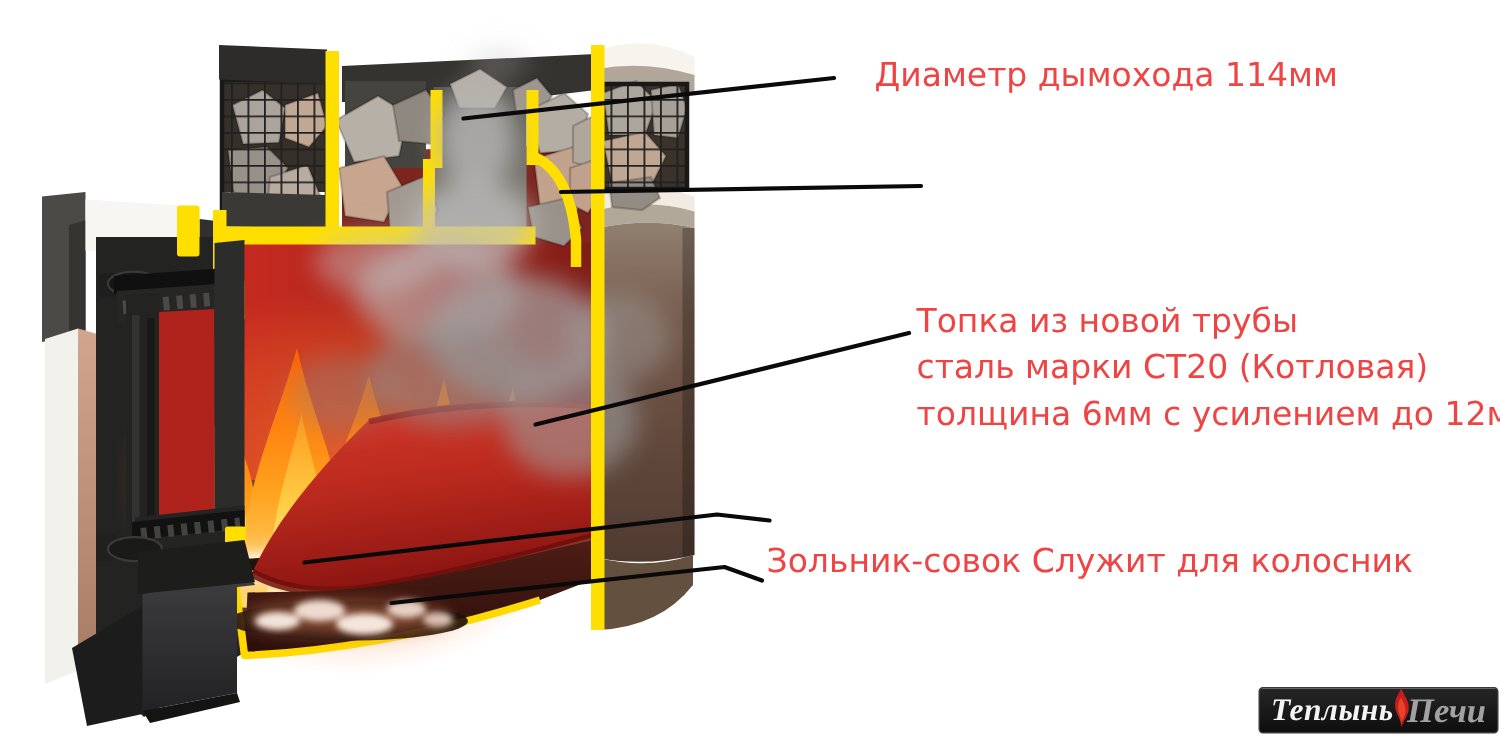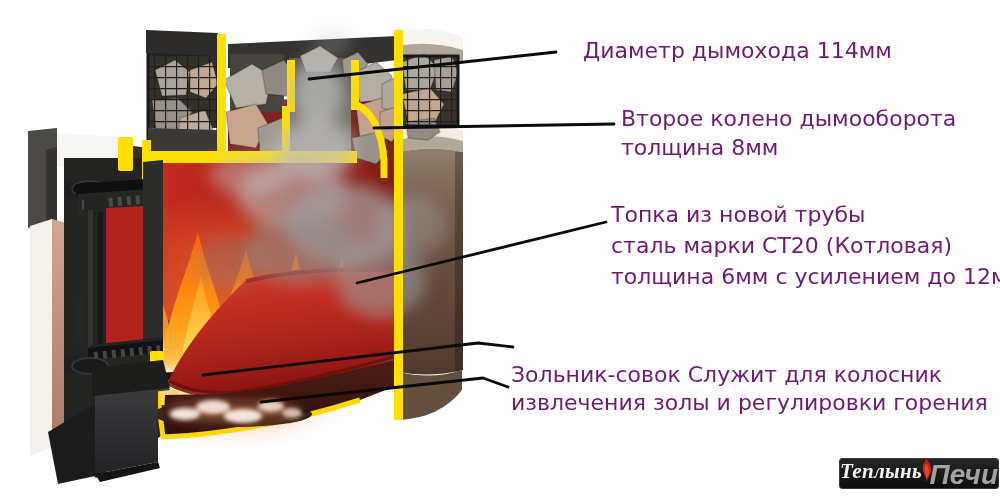"Диаметр дымохода 114мм" .ann { color: #701a75 -> #ef4444 }
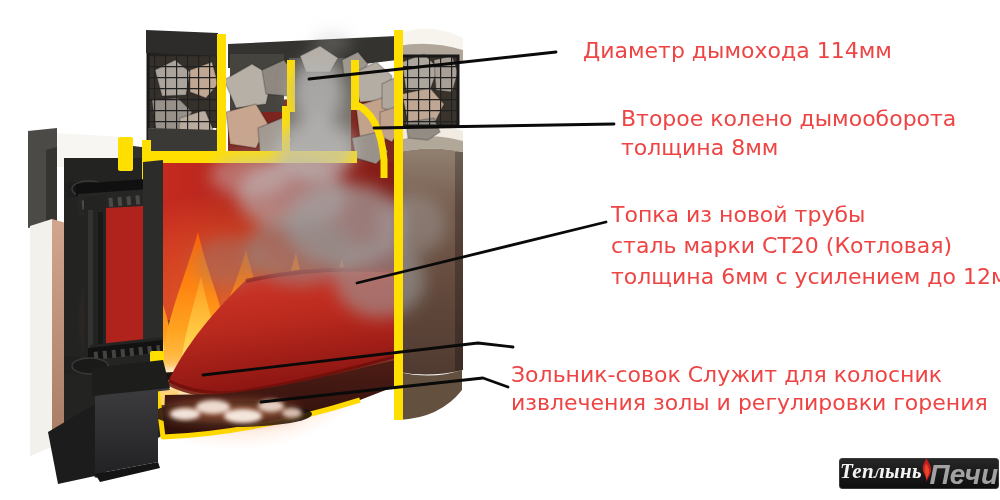"Второе колено дымооборота" div.ann { html: <div> <div>Второе колено дымооборота</div> <div>толщина 8мм</div> </div> -> none }
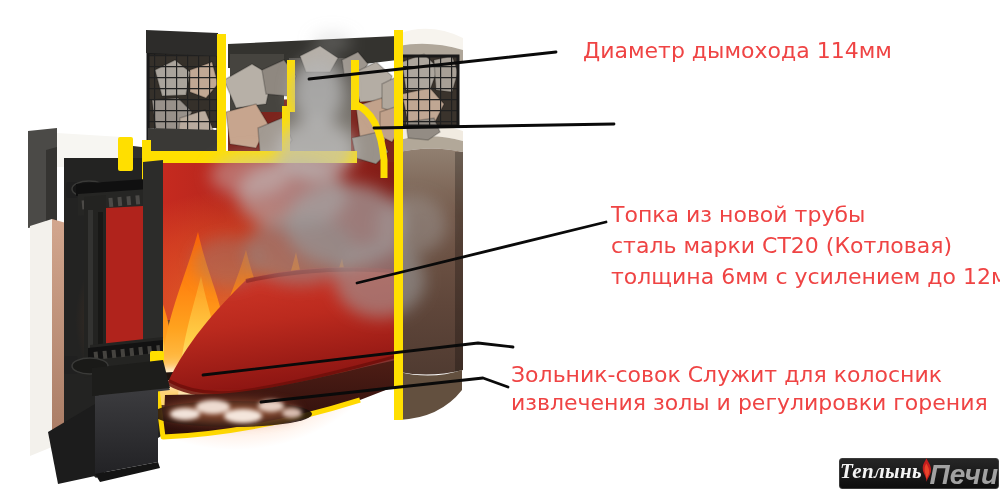"извлечения золы и регулировки горения" div { html: <div>извлечения золы и регулировки горения</div> -> none }
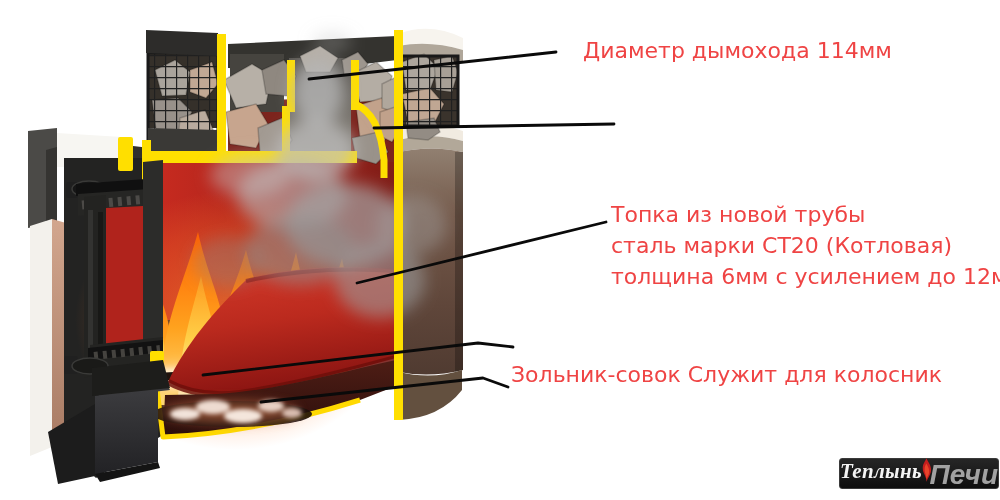"Теплынь" .logo { align-items: flex-start -> center }
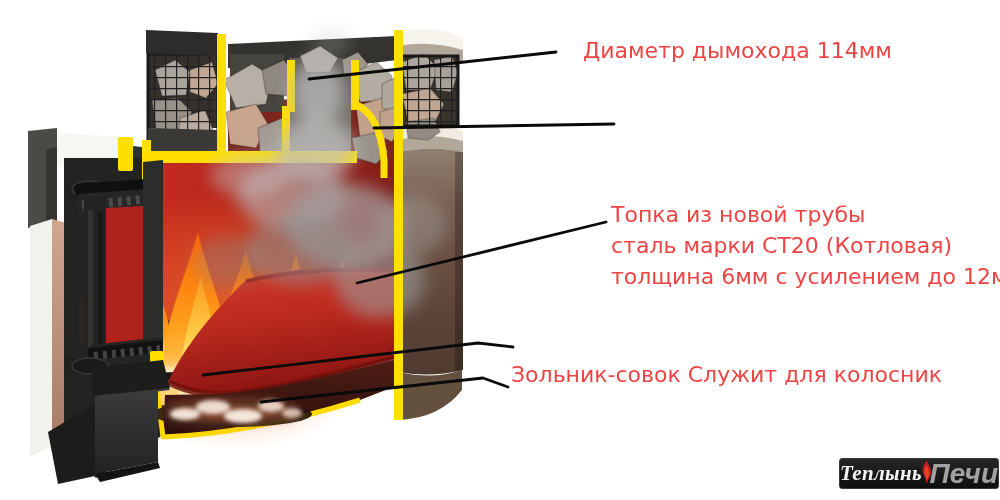"Печи" .logo-secondary { font-family: Liberation Sans, sans-serif -> Liberation Serif, serif; font-size: 28px -> 23px }
